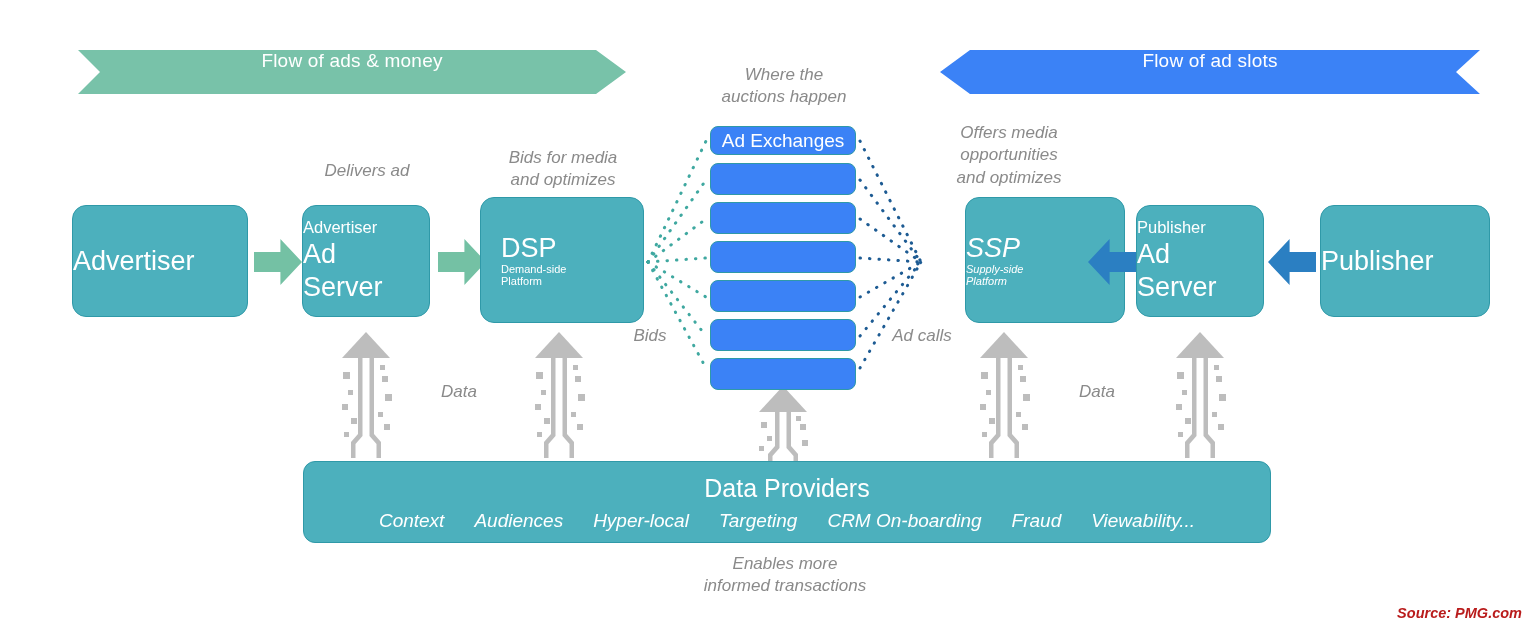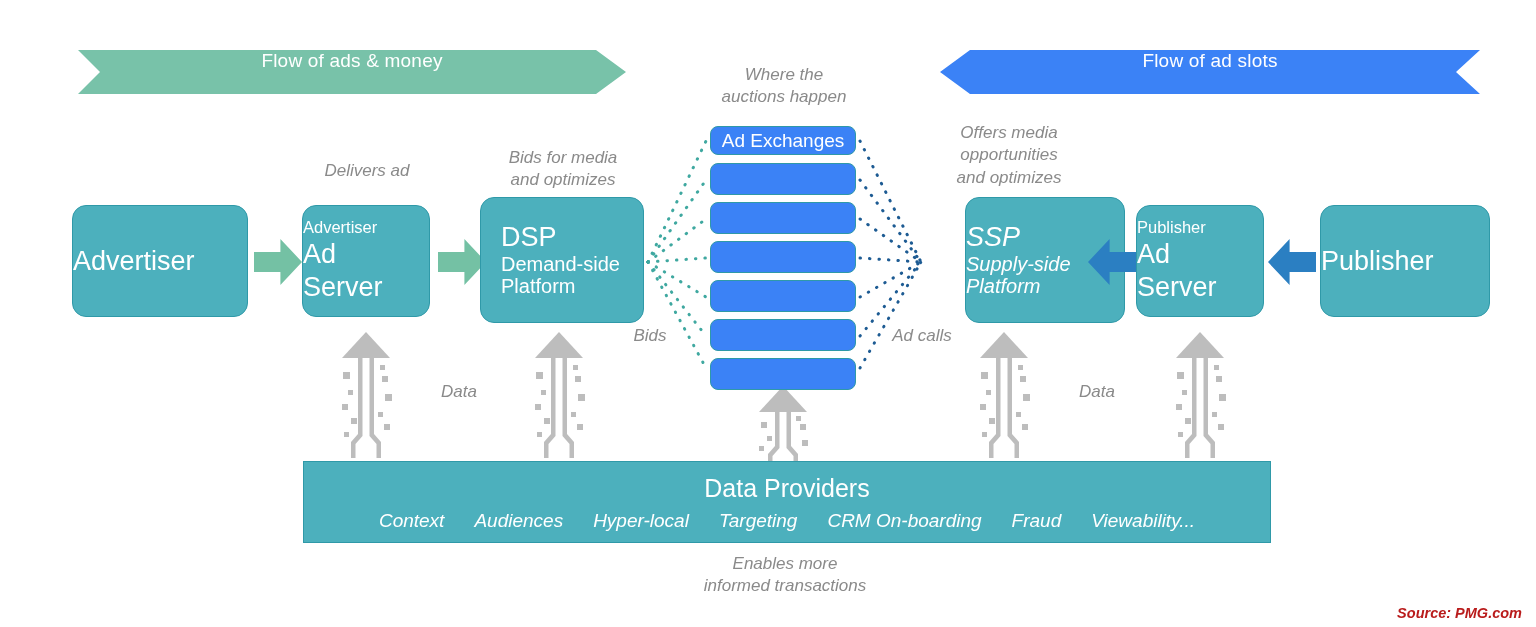"Demand-side" .node .small { font-size: 20px -> 11px }
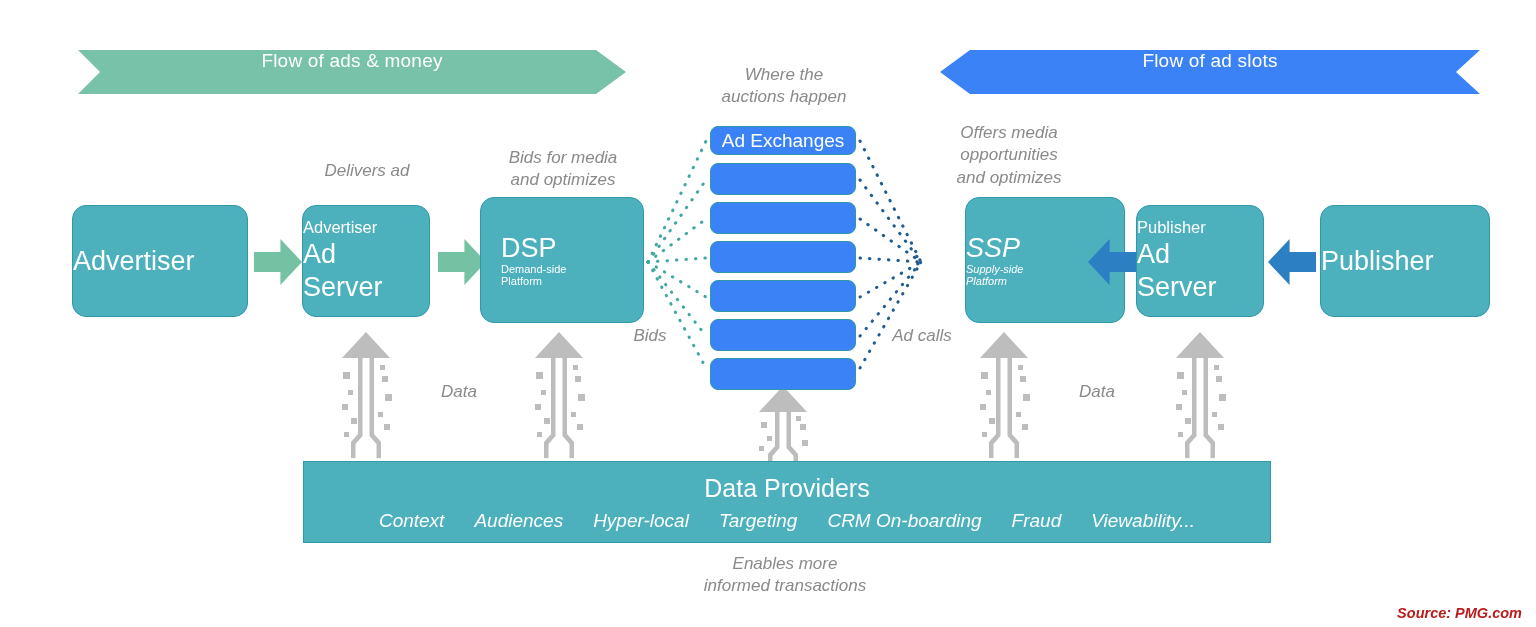"Data Providers" #data-providers { border-radius: 0 -> 12px }
